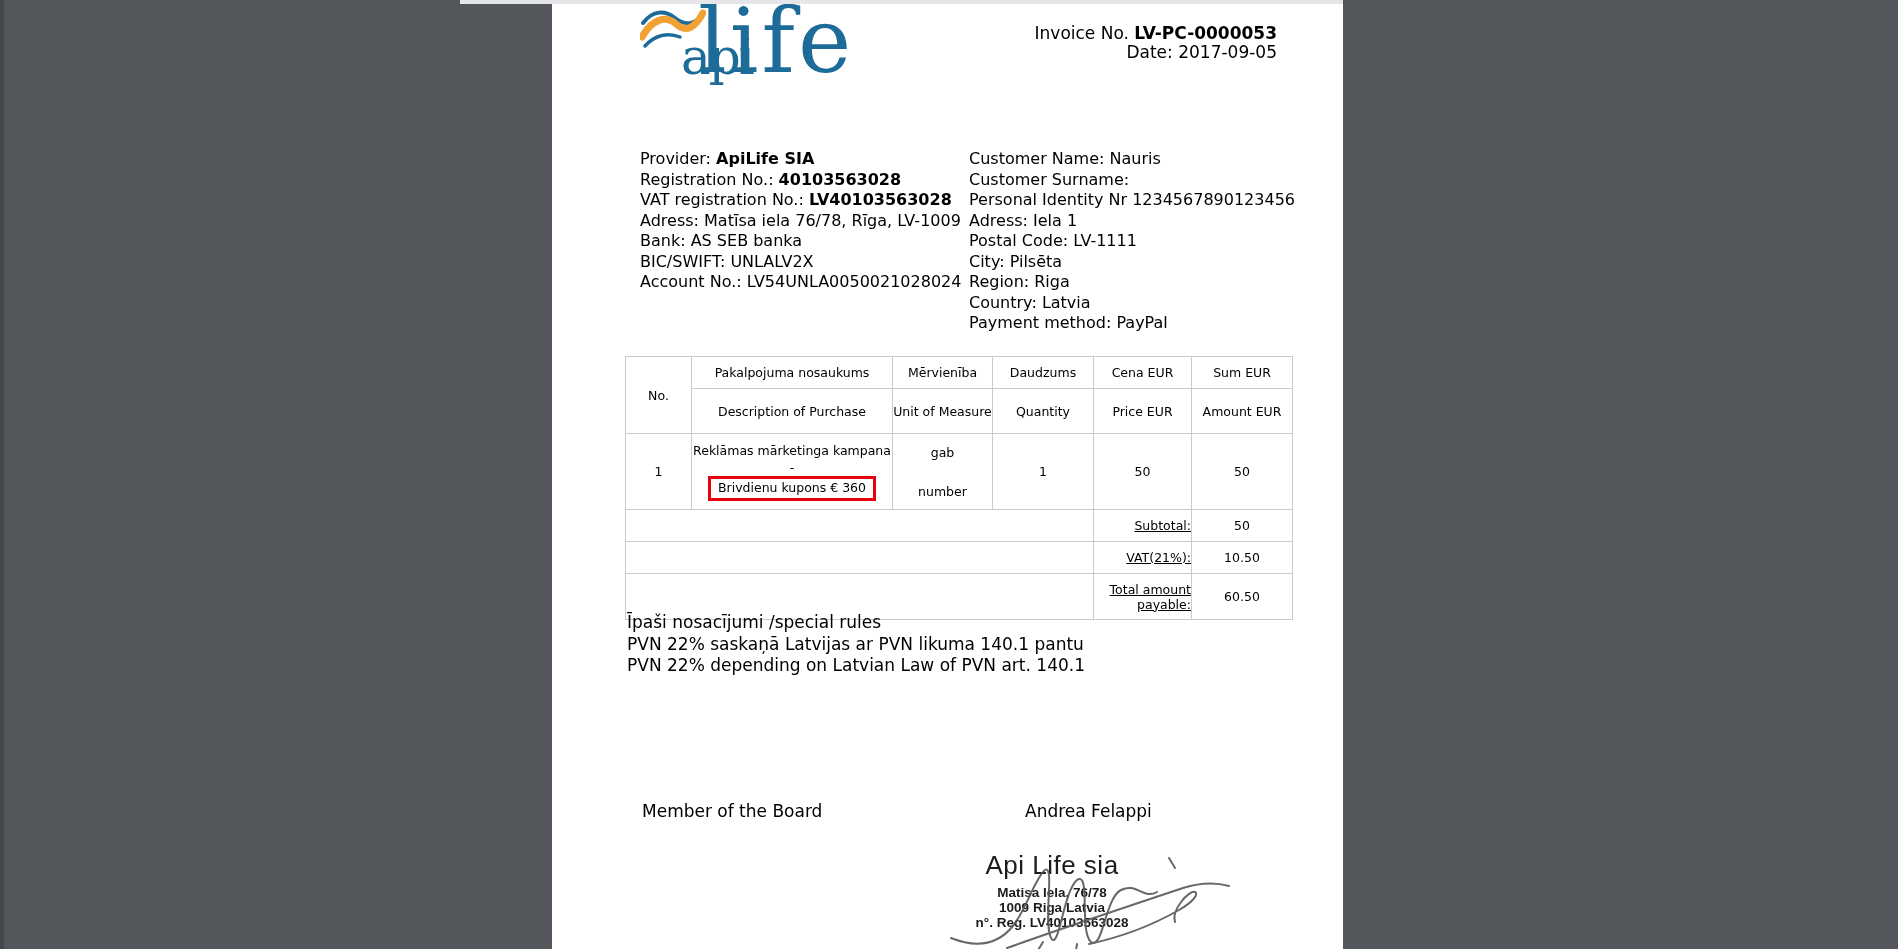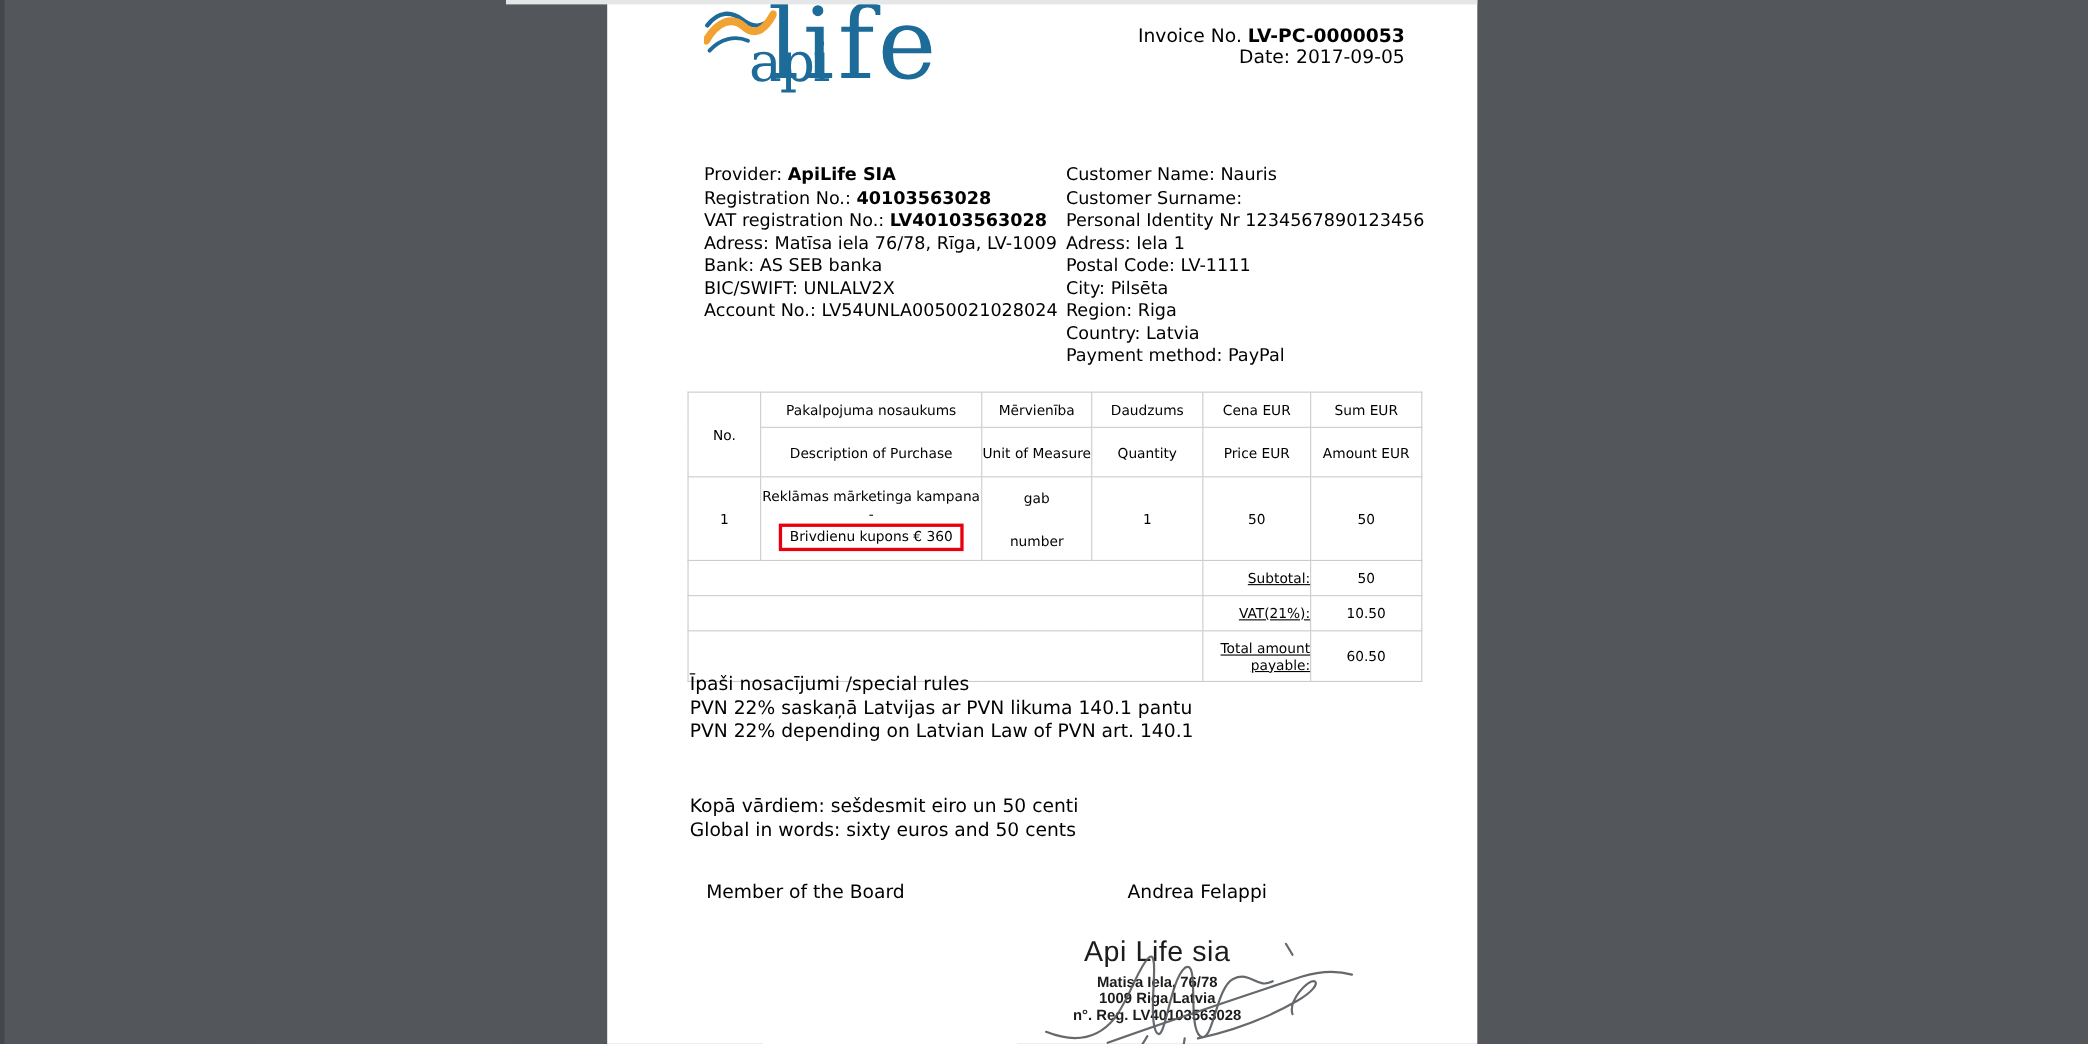"Kopā vārdiem: sešdesmit eiro un" div.words { html: <div> <div>Kopā vārdiem: sešdesmit eiro un 50 centi</div> <div>Global in words: sixty euros and 50 cents</div> </div> -> none }
